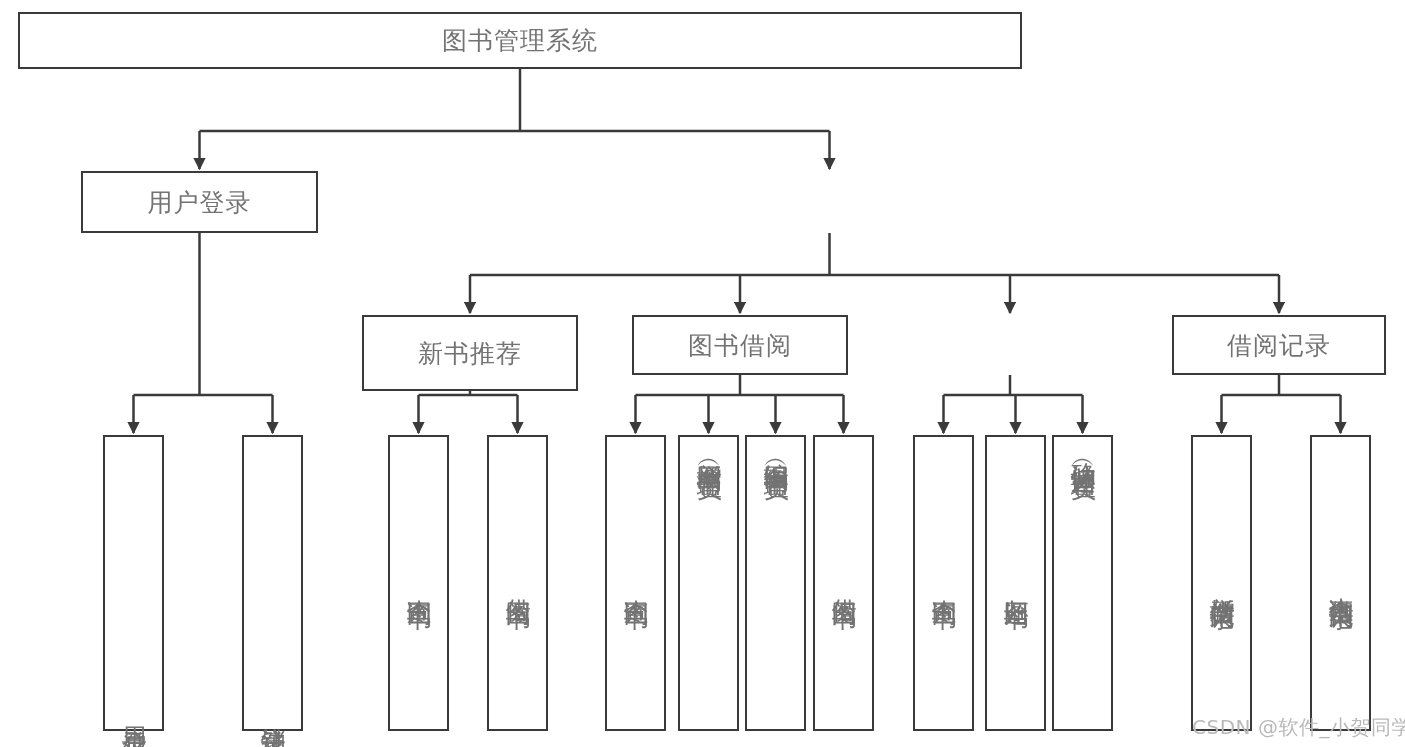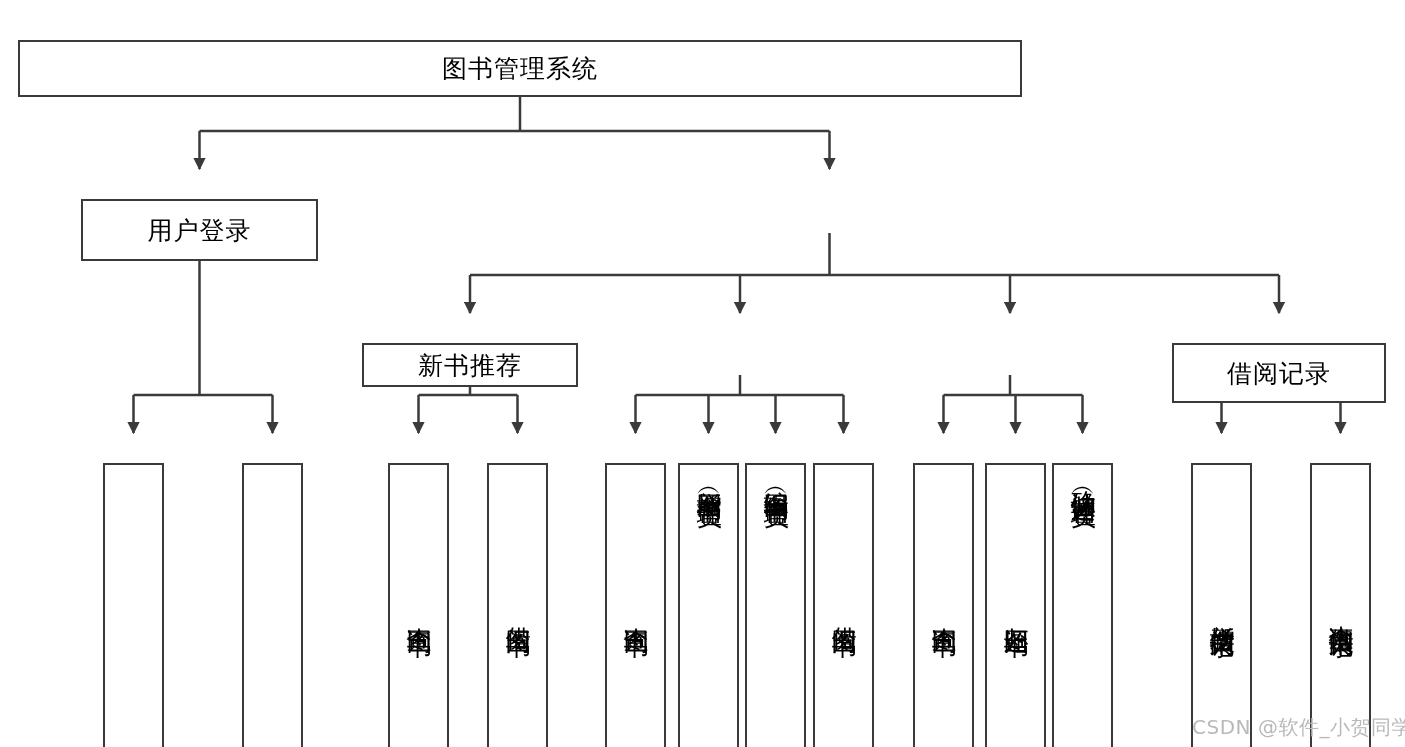"图书管理系统" .node { color: #000000 -> #737373; margin-top: 28px -> none }
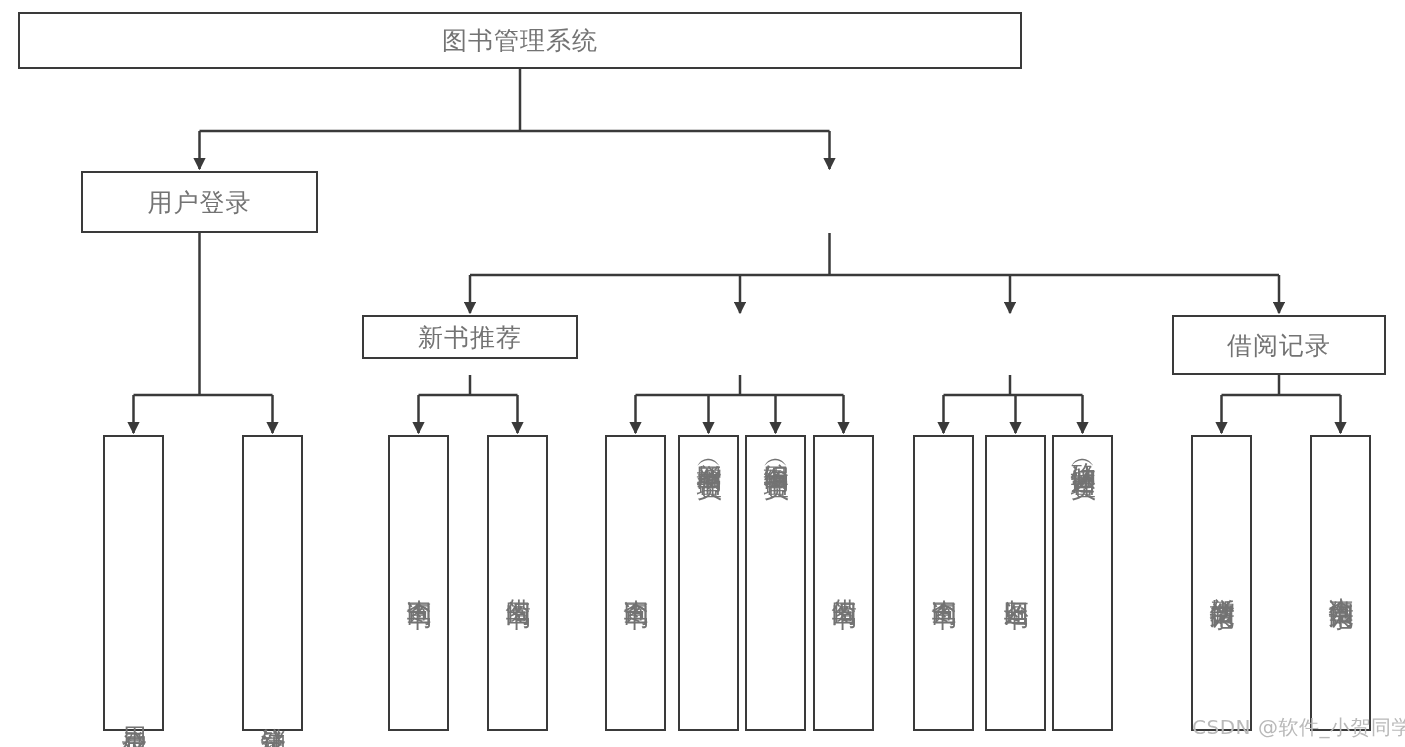"新书推荐" div.node { height: 44px -> 76px }
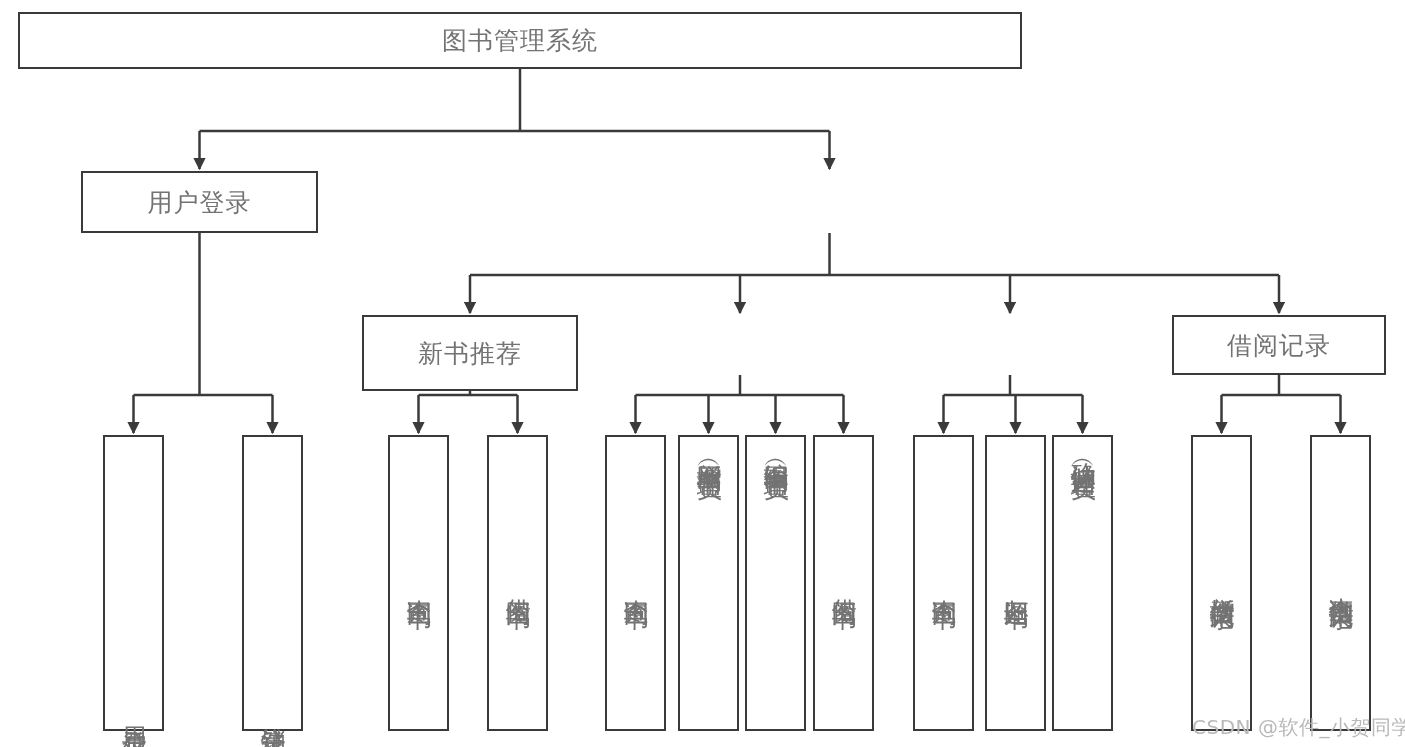"图书借阅" div.node { html: none -> <div> <span>图书借阅</span> </div> }
